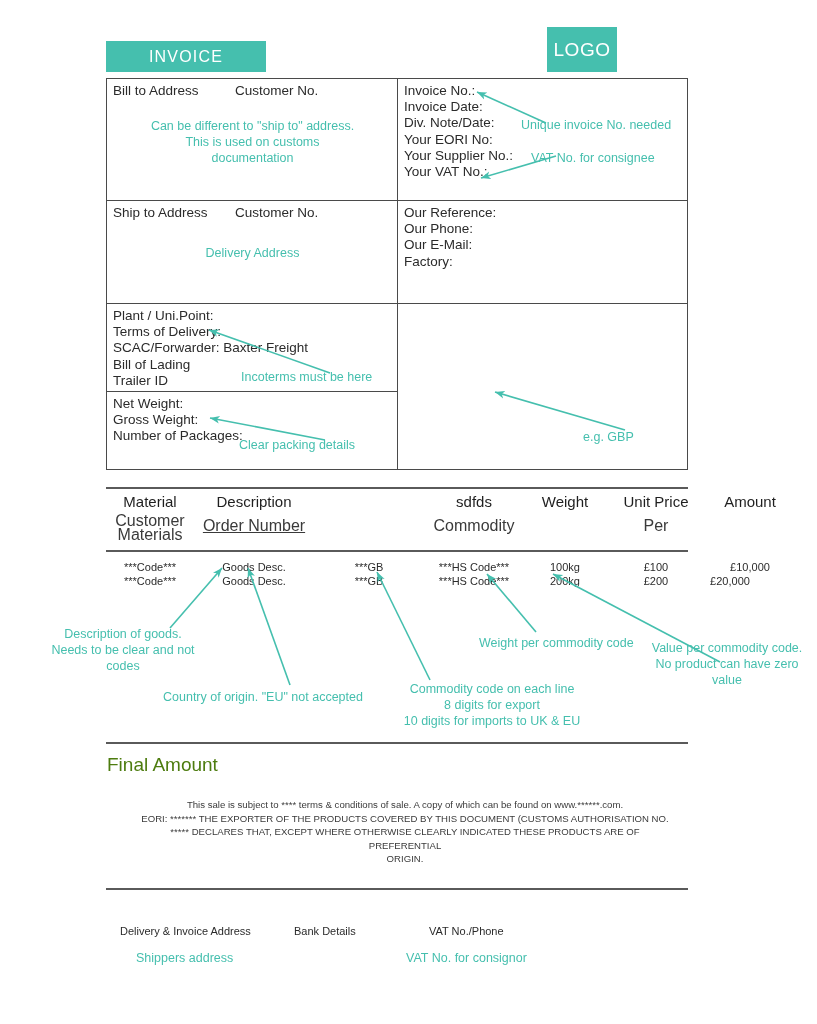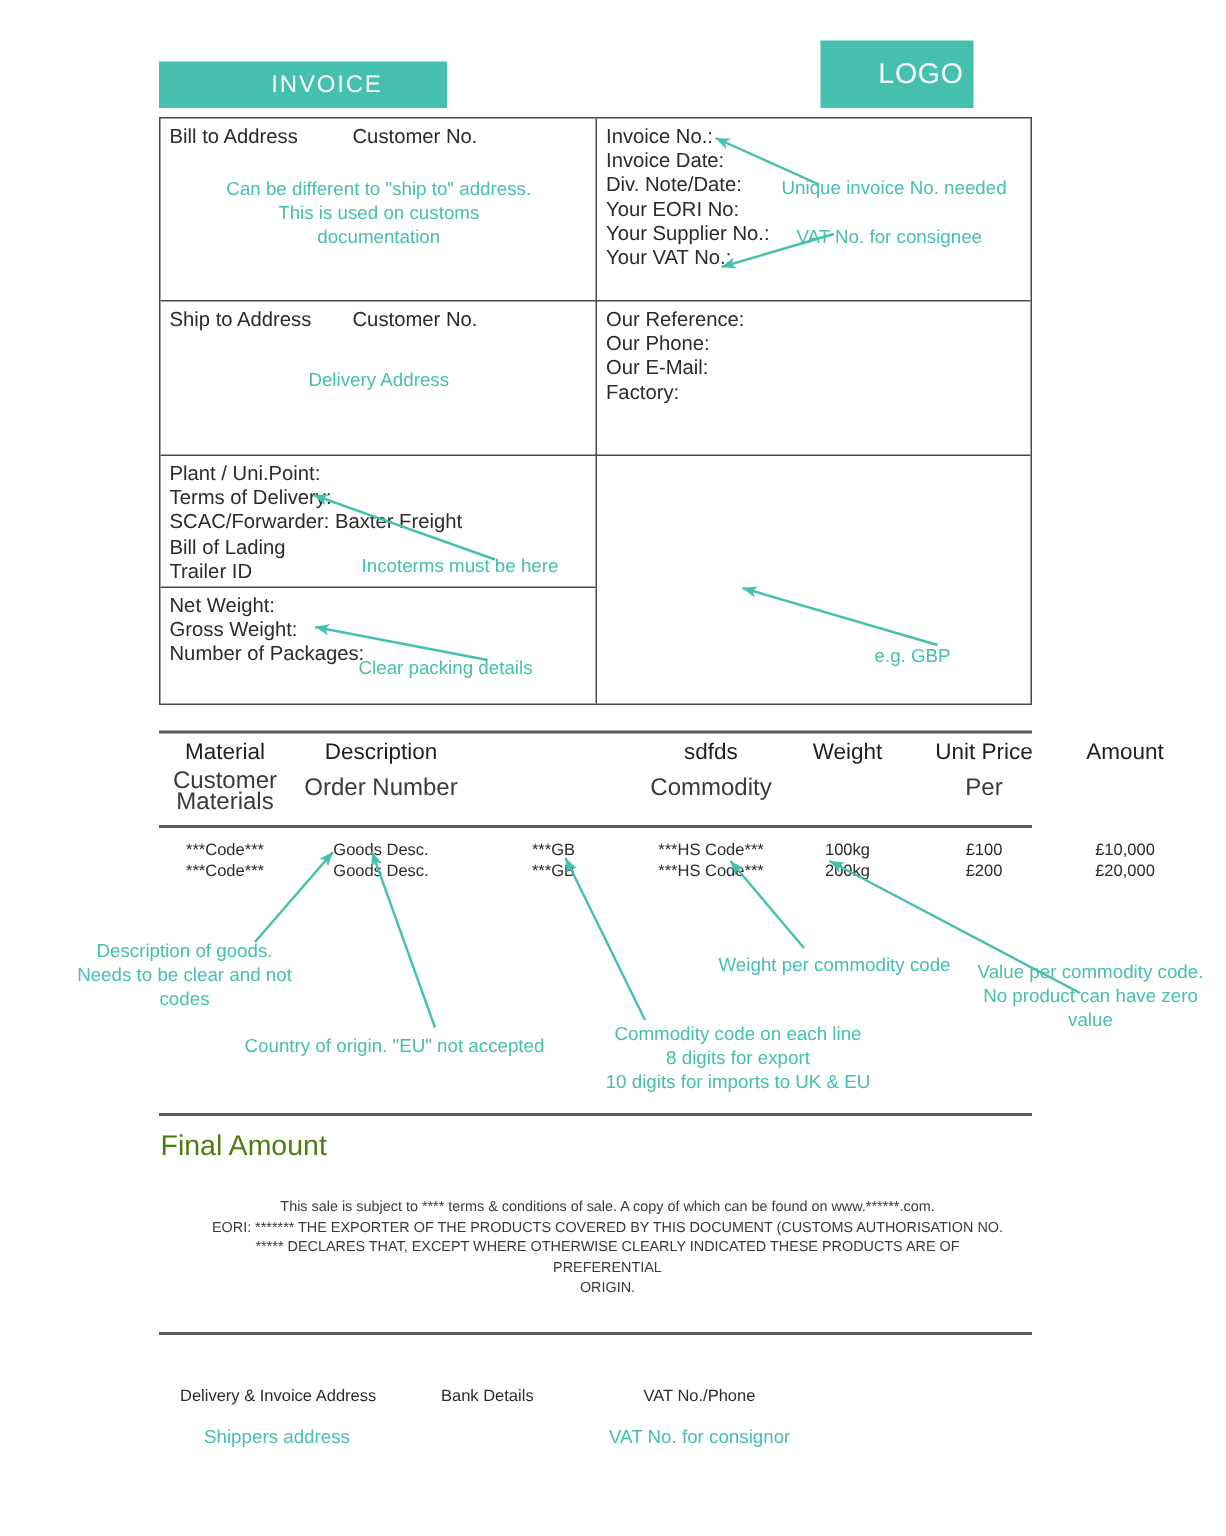"INVOICE" .badge { padding-left: 32px -> none }
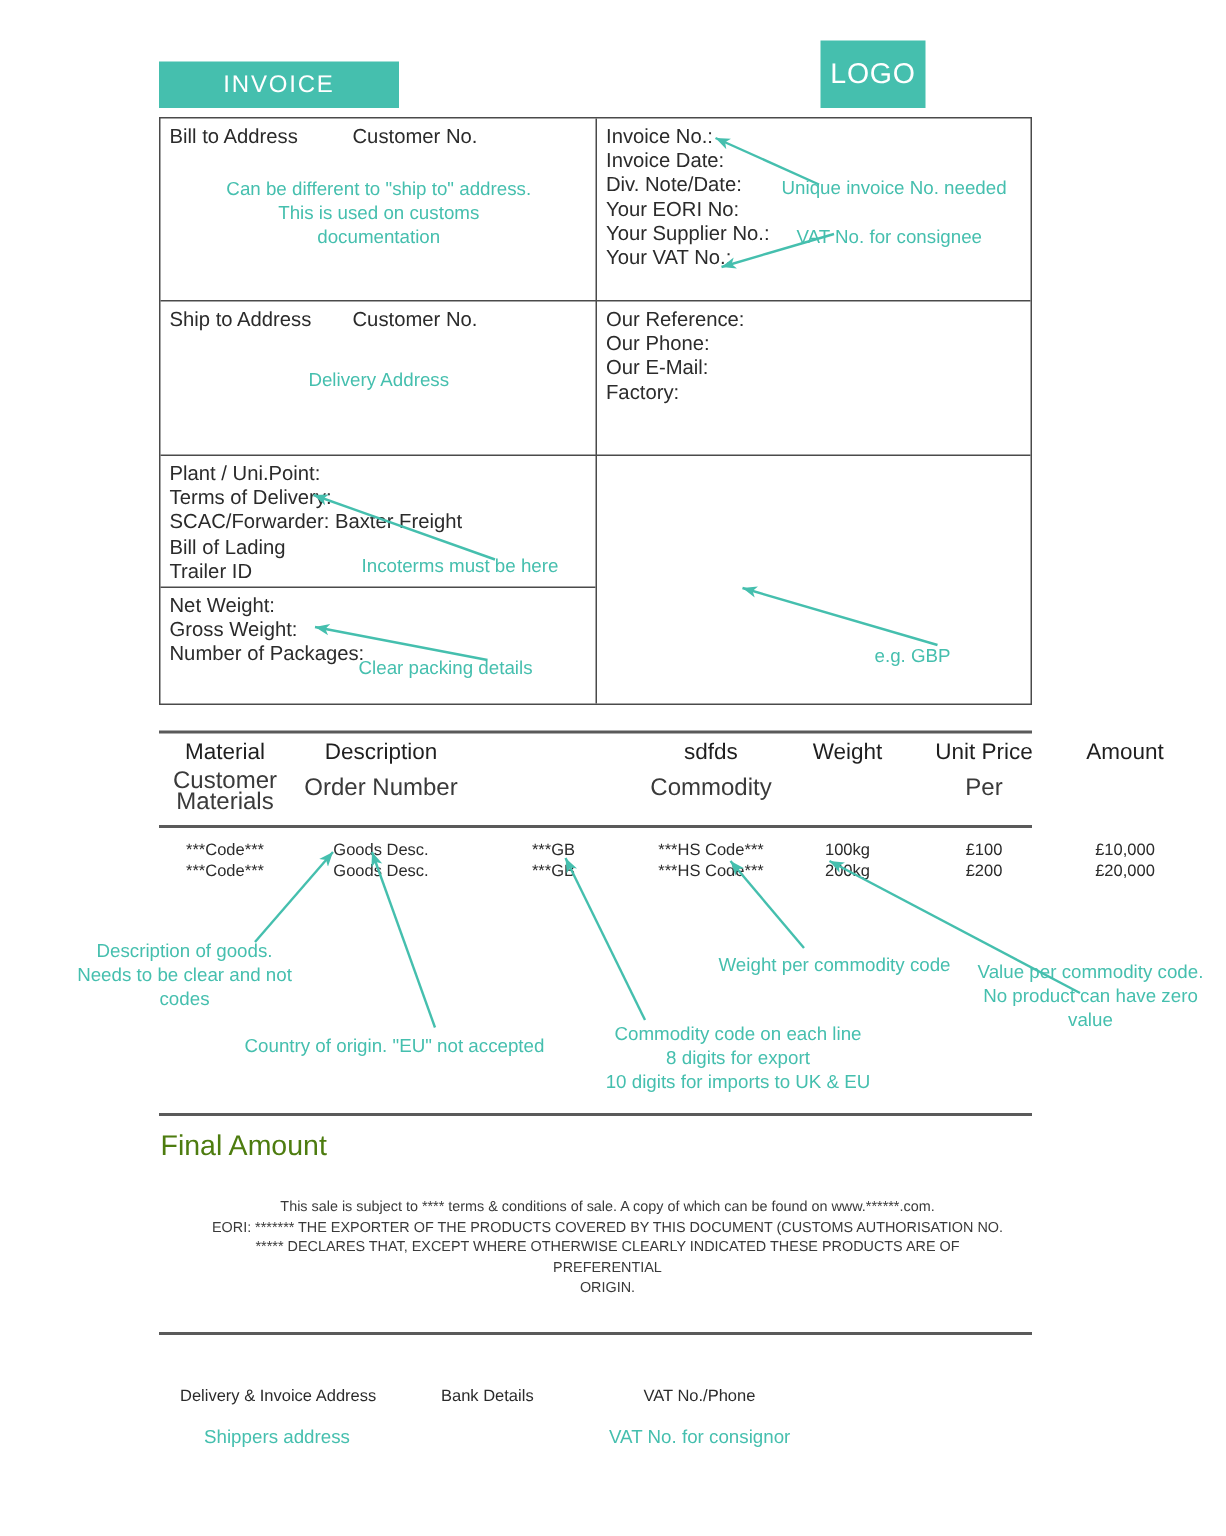"Order Number" div.sub { text-decoration: none -> underline }
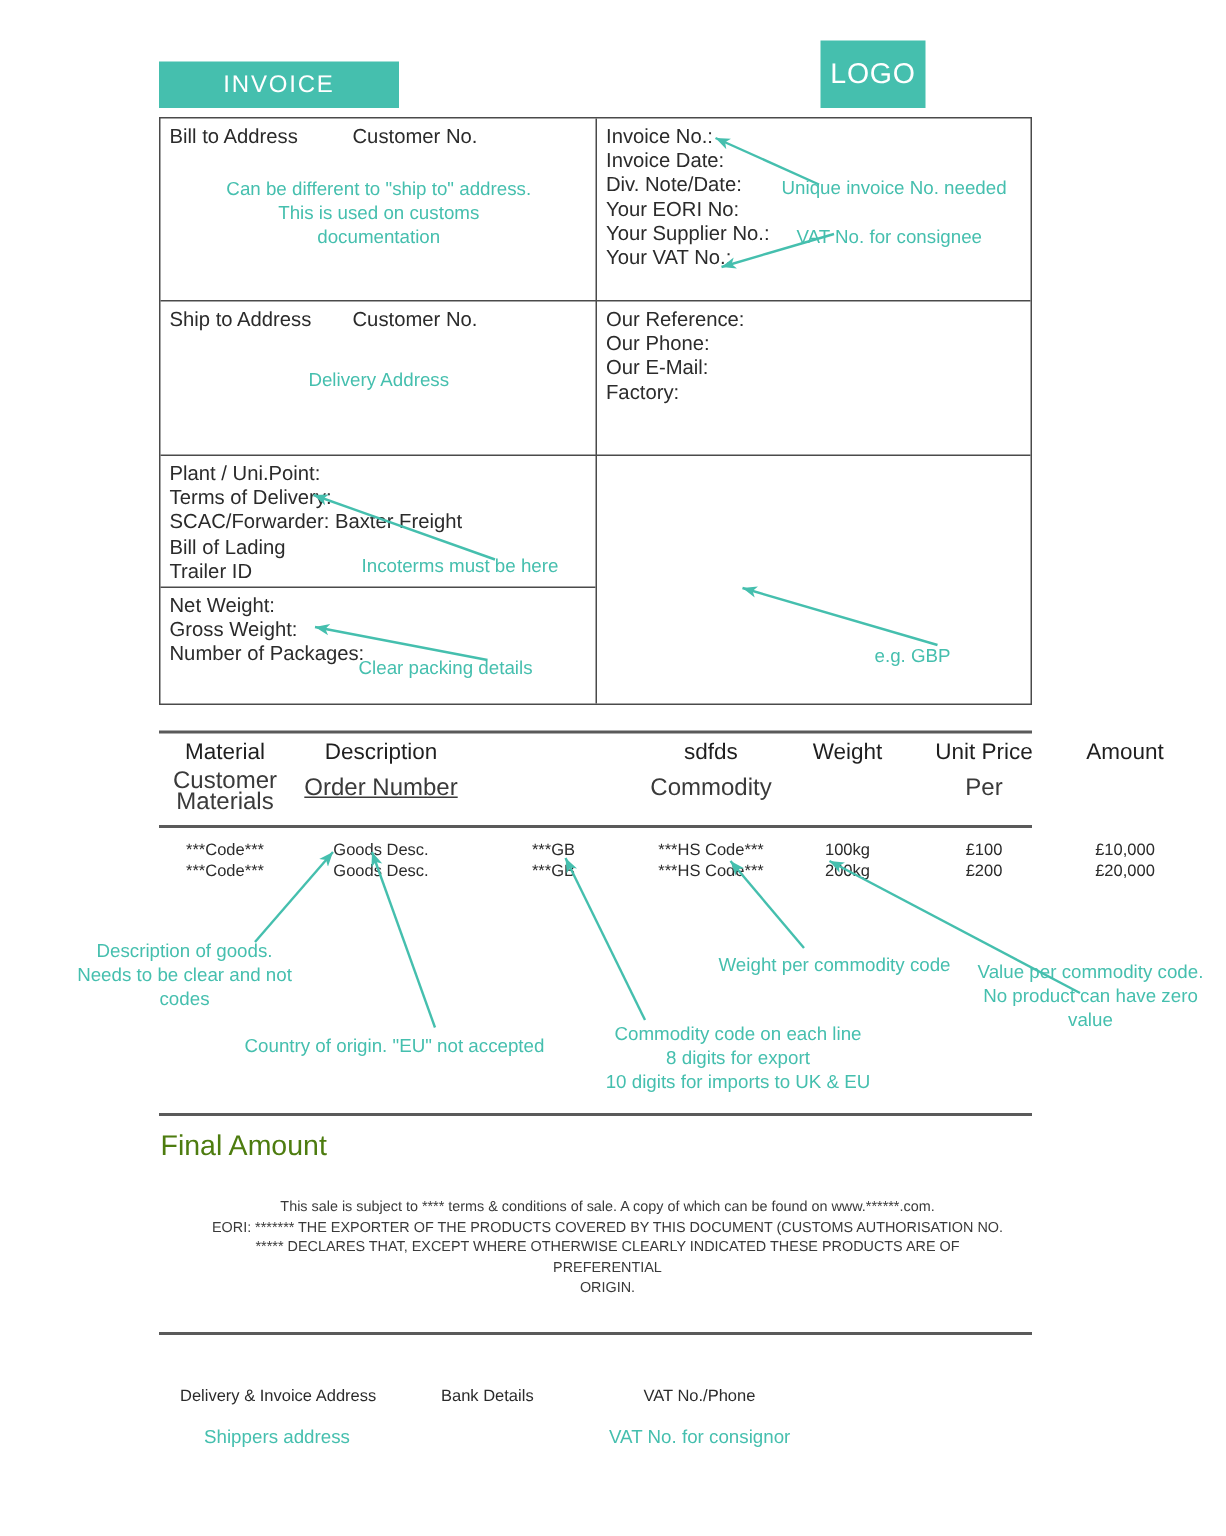"£20,000" div.cellv { left: 600px -> 580px }
